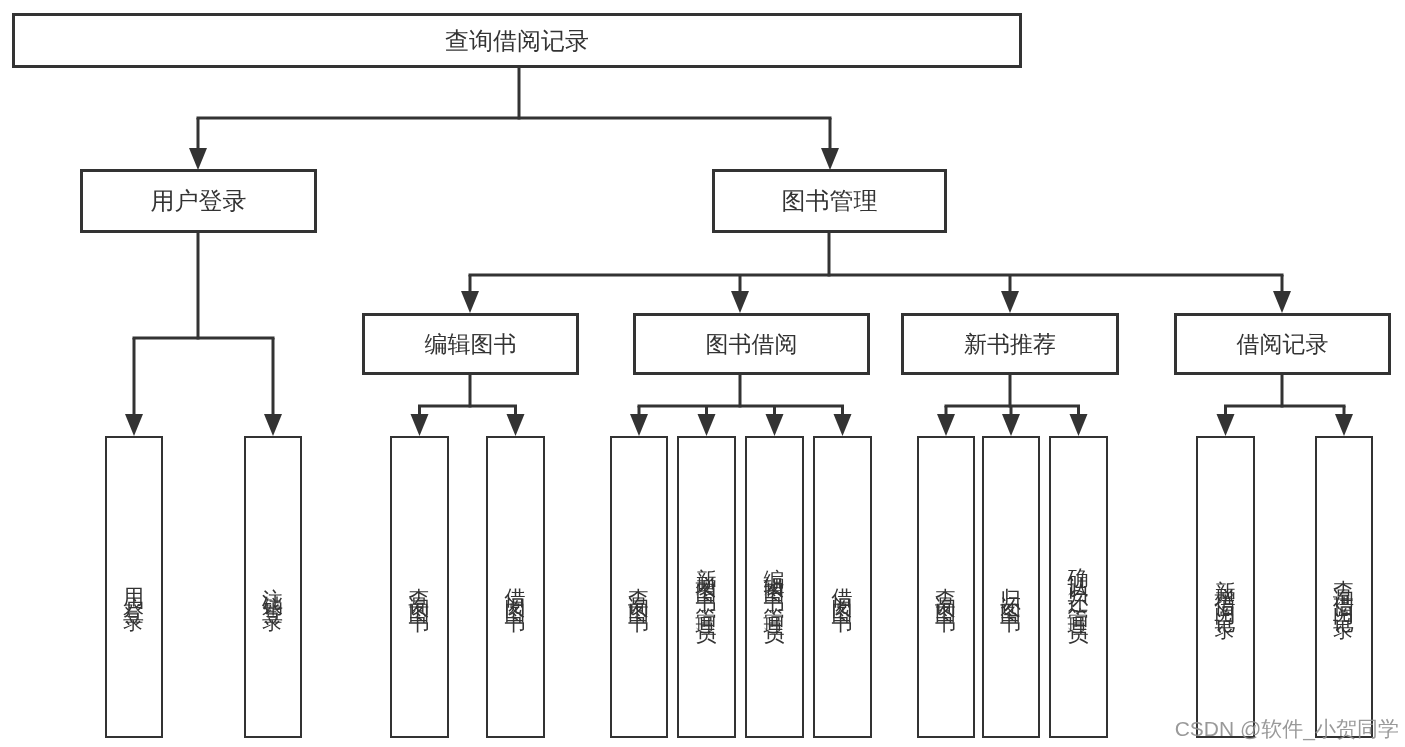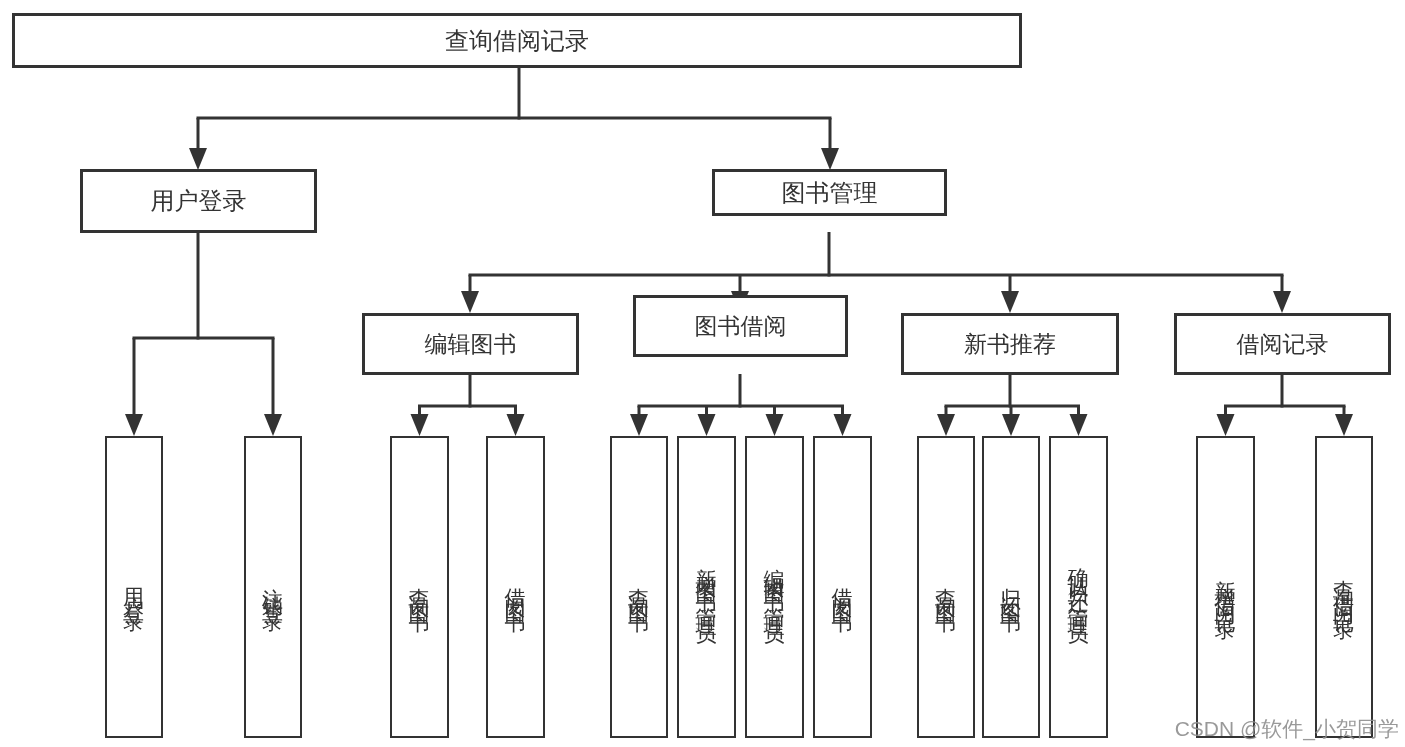"图书管理" div.box { height: 47px -> 64px }
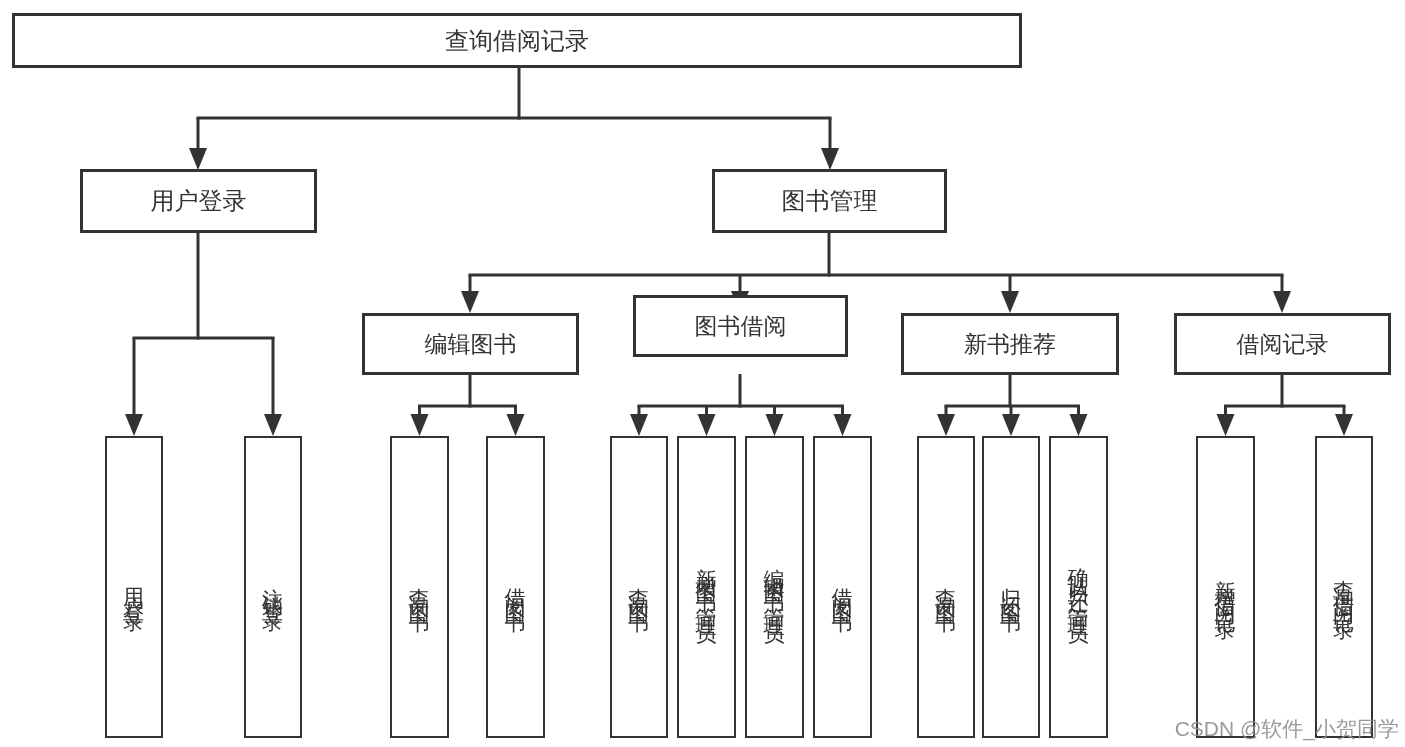"图书借阅" div.box { top: 295px -> 313px; width: 215px -> 237px }
